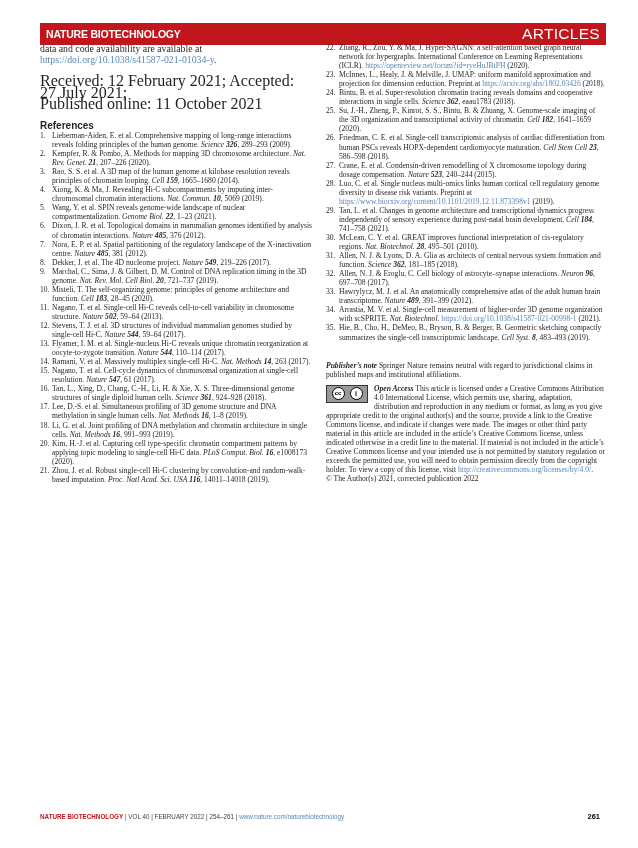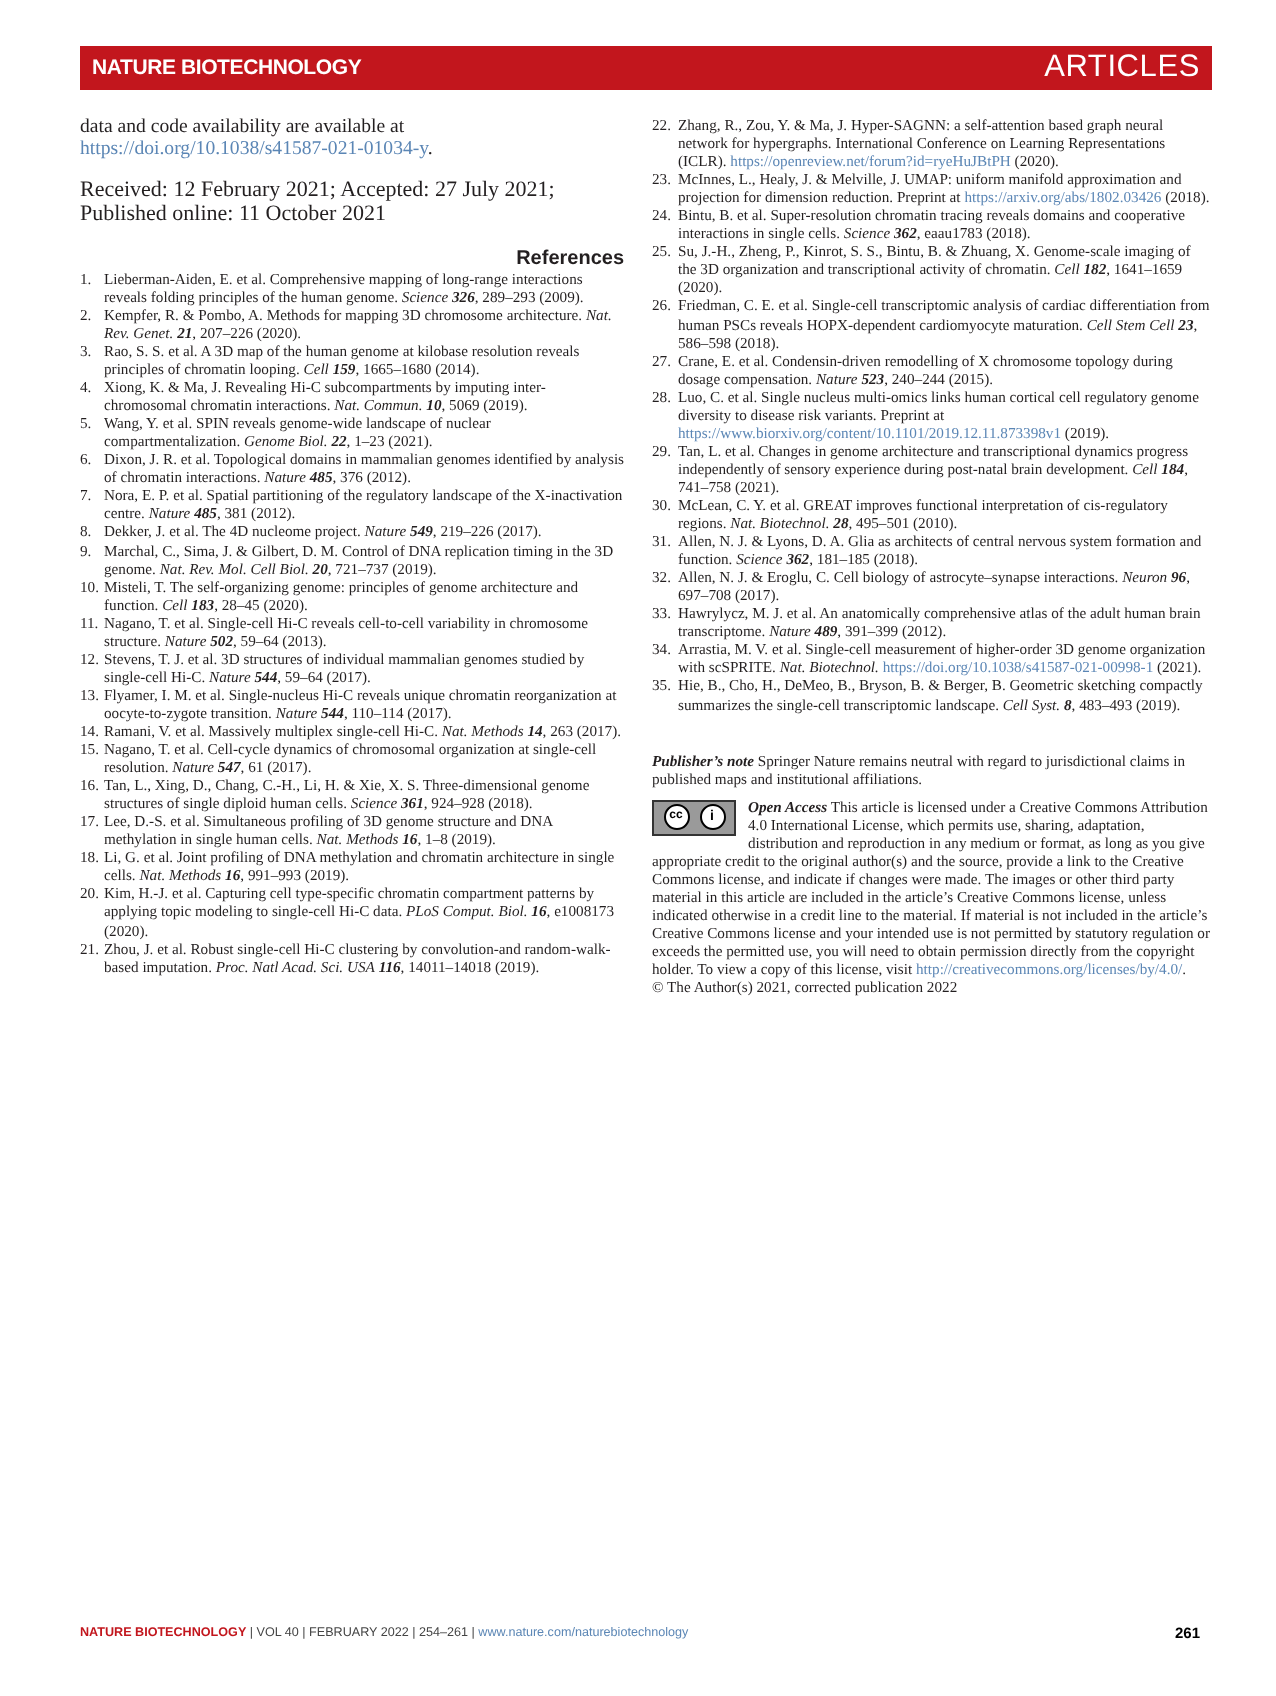"data and code availability are" .col { top: 58px -> 43px }
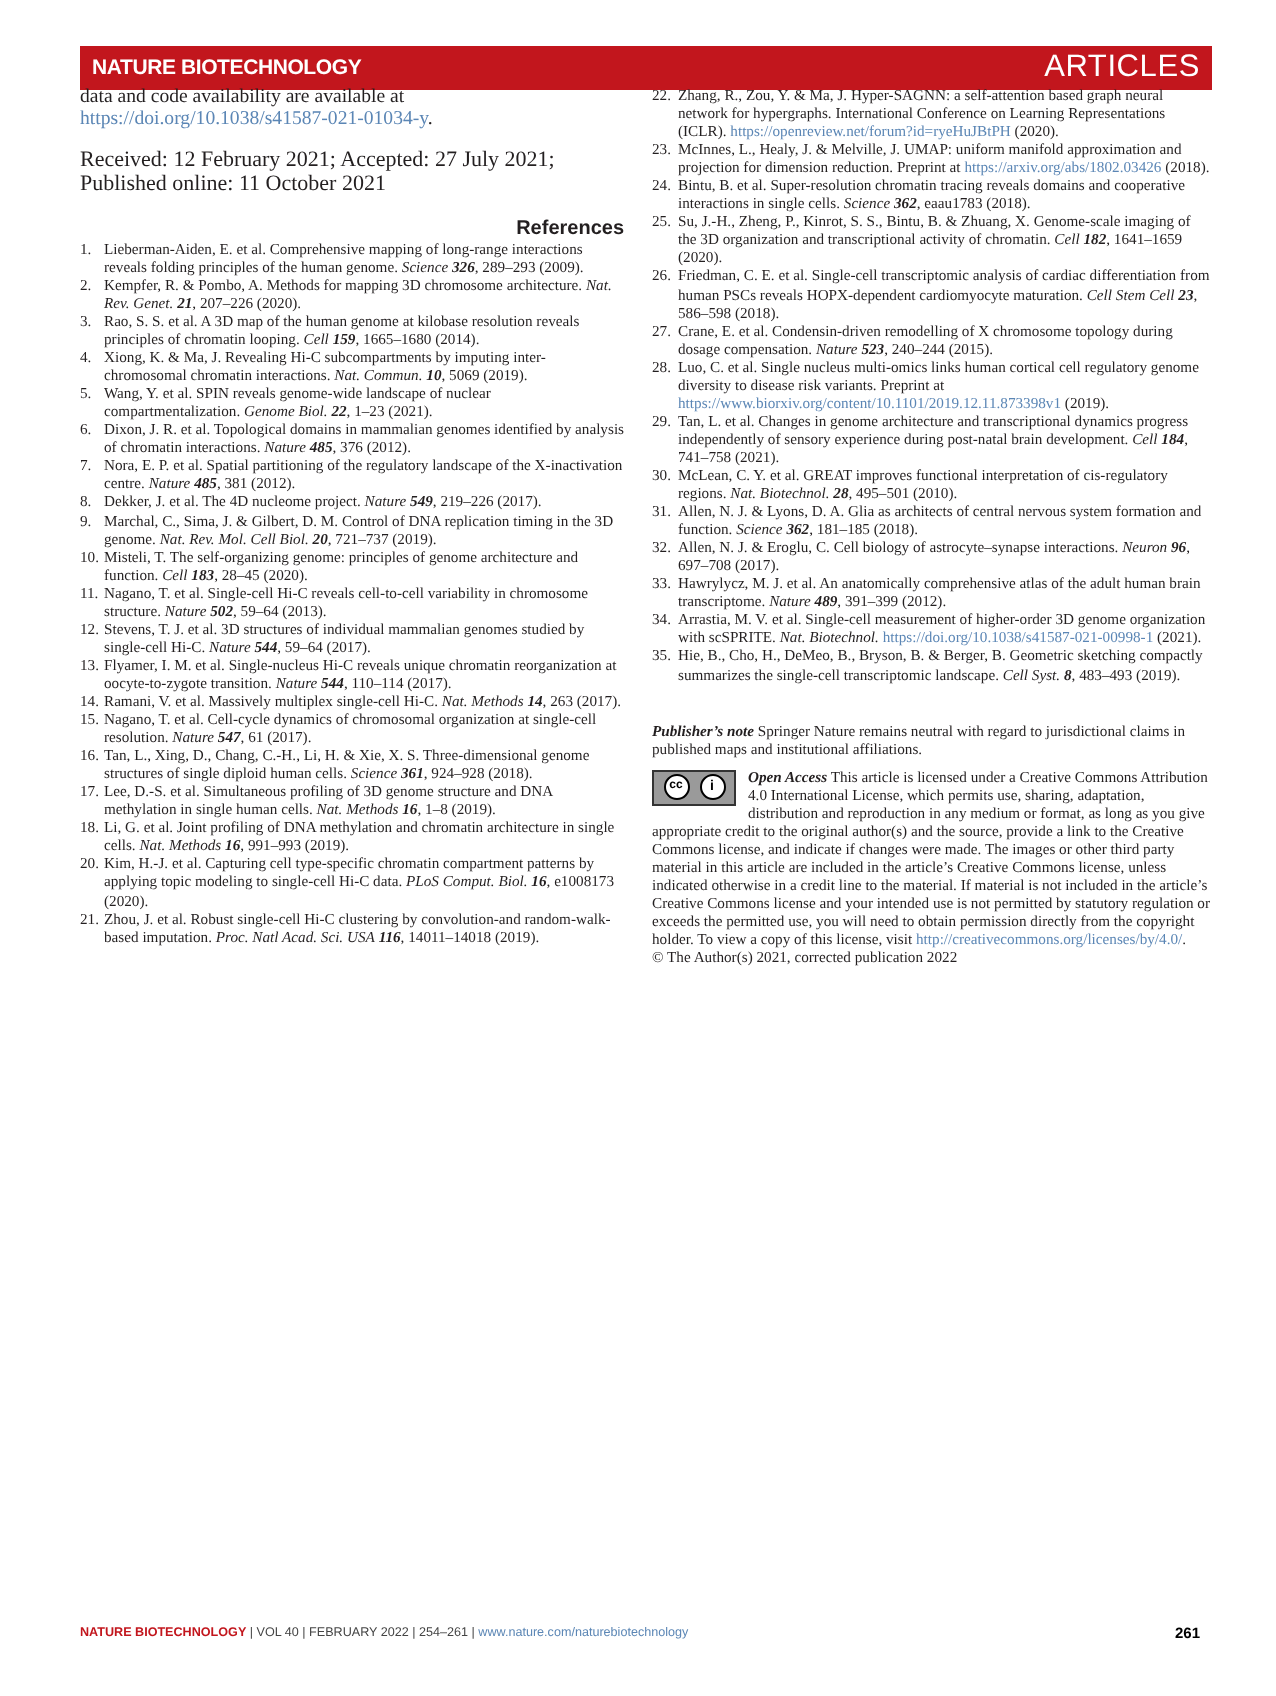"Received: 12 February 2021; Accepted:" .dates { font-size: 11px -> 16px }
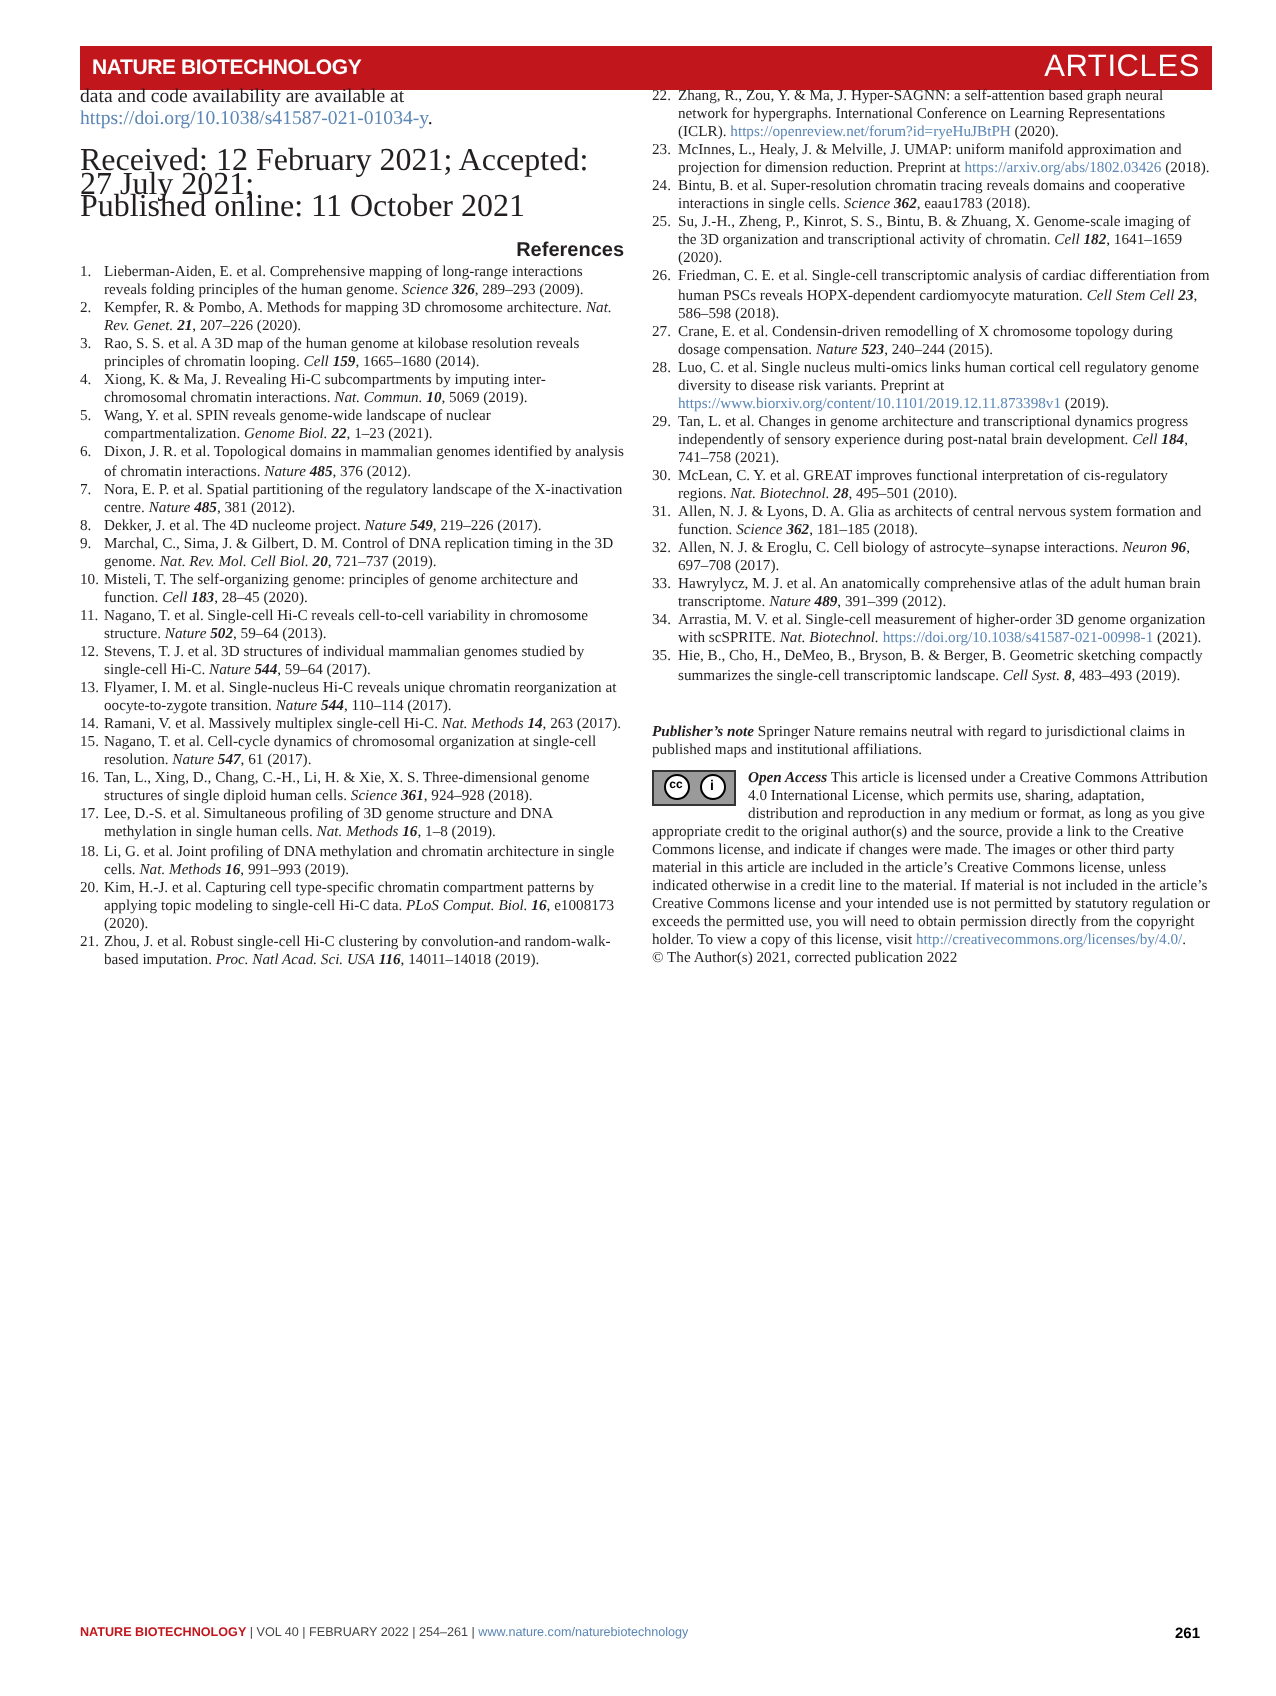"References" .refs-heading { text-align: right -> none }
